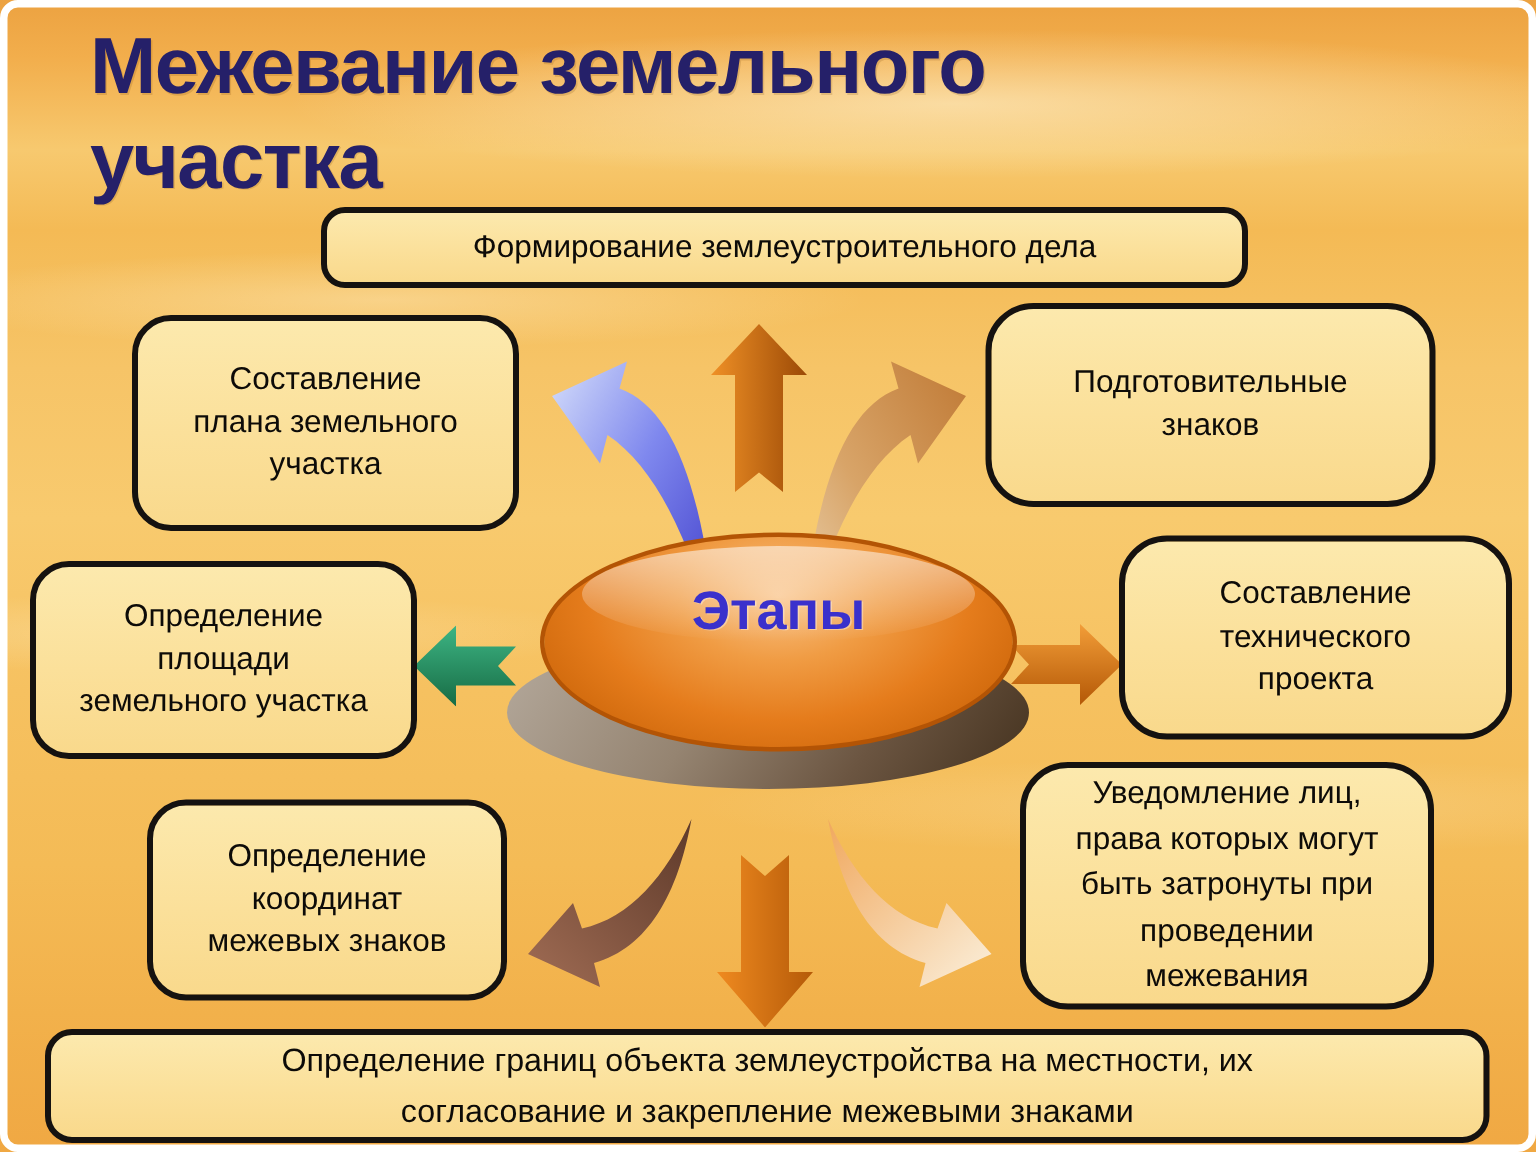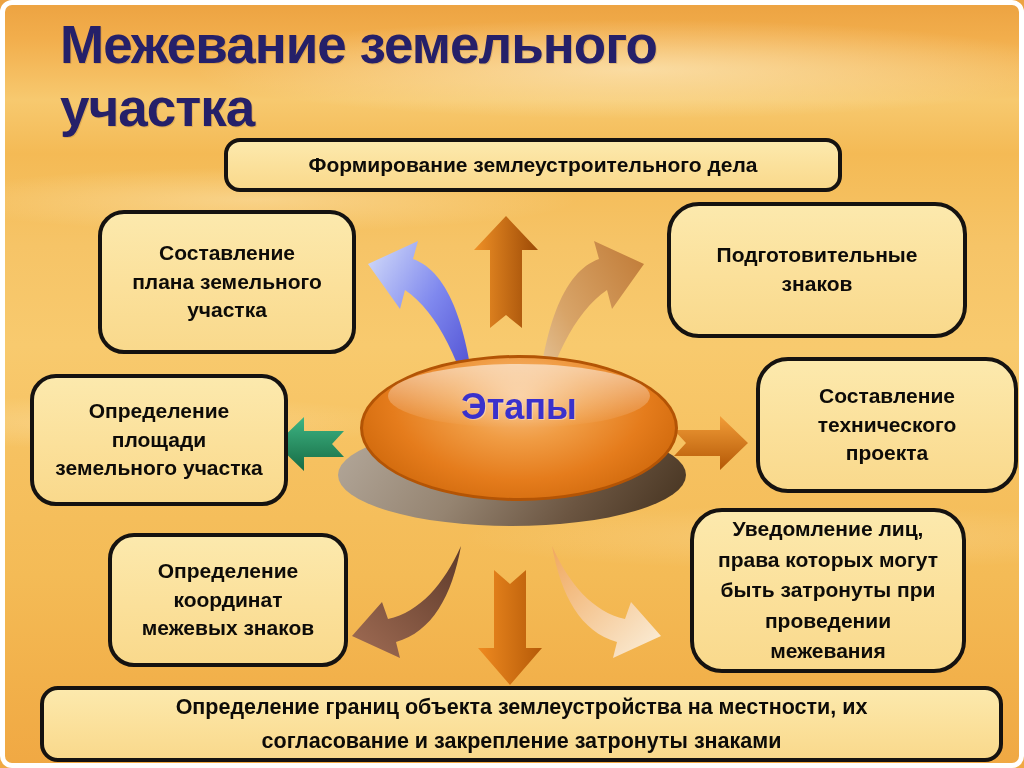"Формирование землеустроительного дела" .box { font-weight: bold -> normal; margin-left: 10px -> none }
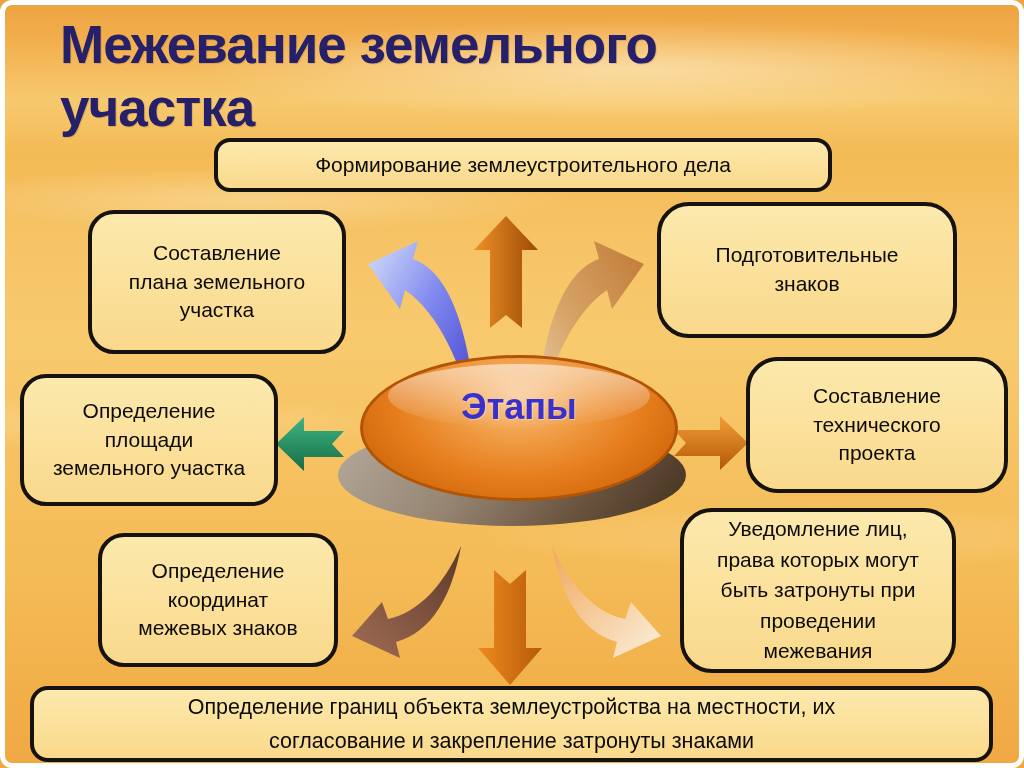"Определение границ объекта" div.box { text: затронуты -> межевыми }
